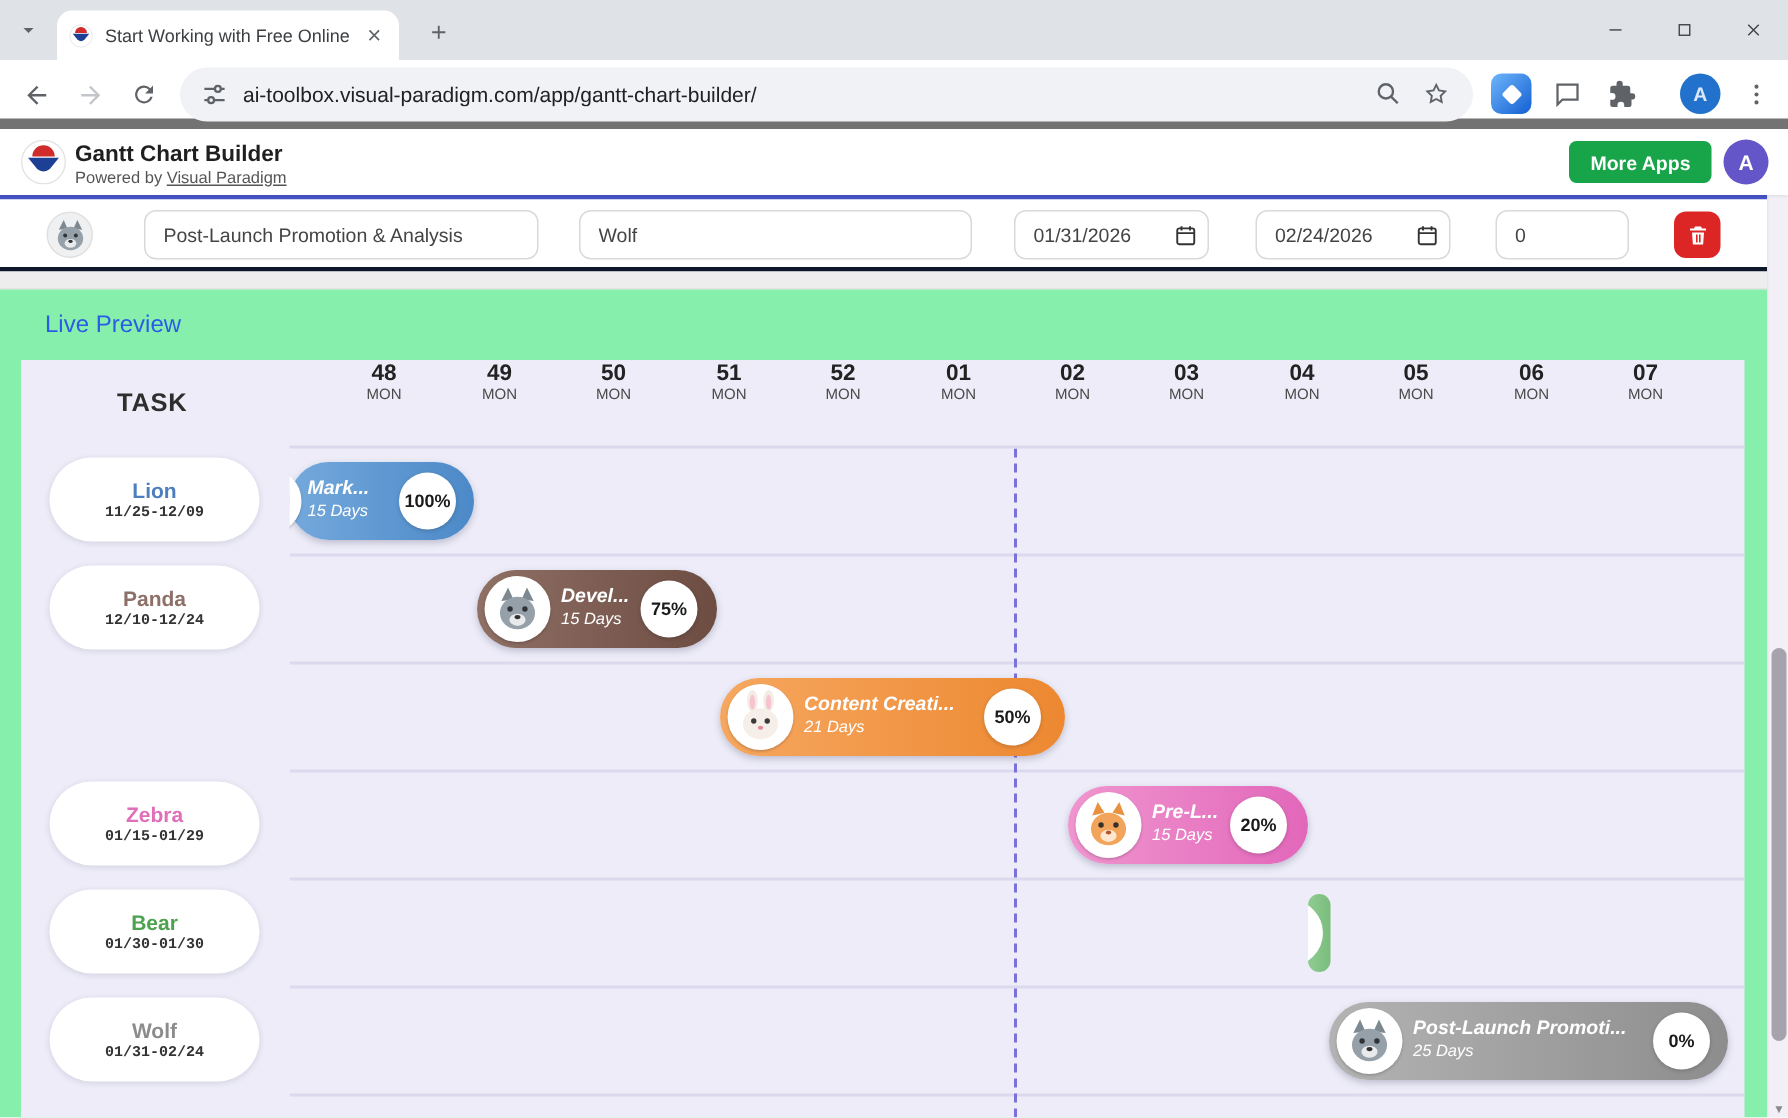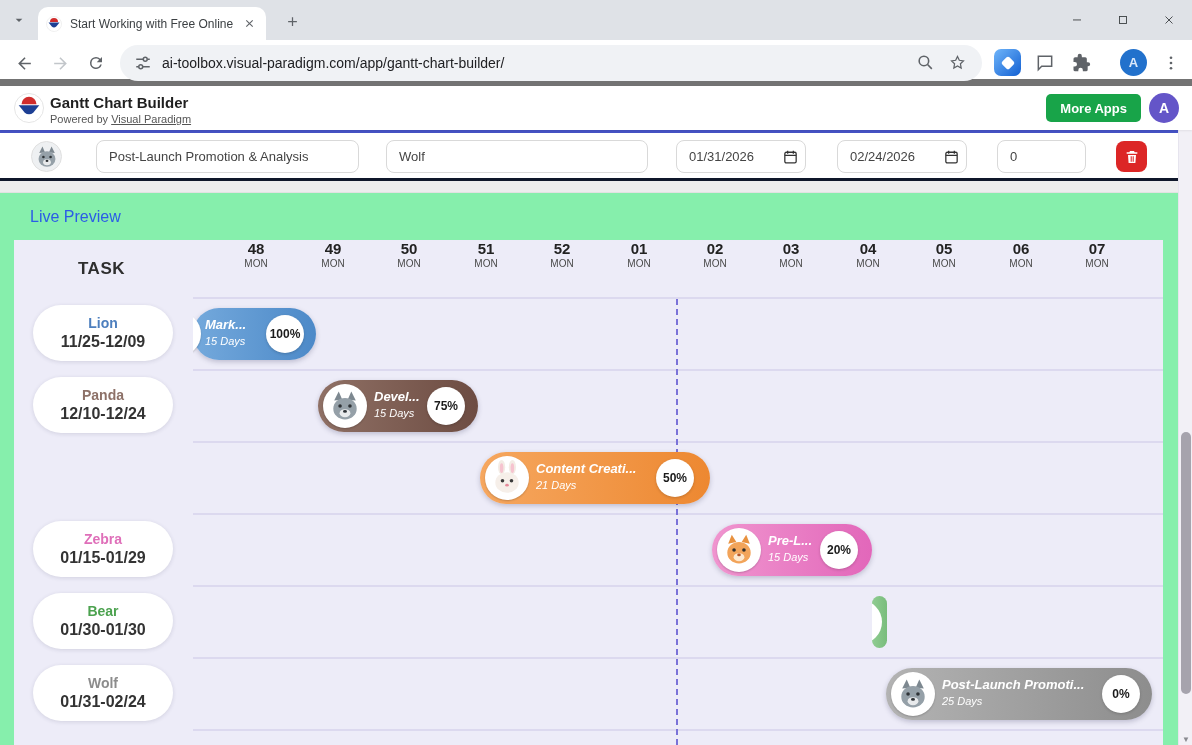"11/25-12/09" .pill-dates { font-family: none -> Liberation Mono, monospace; font-size: 16px -> 10px }
